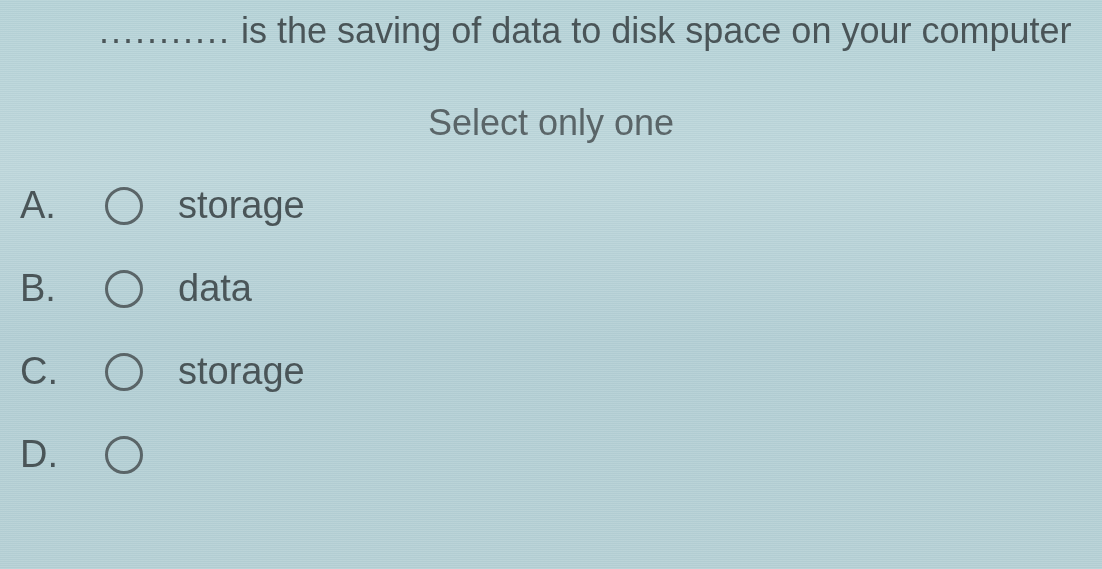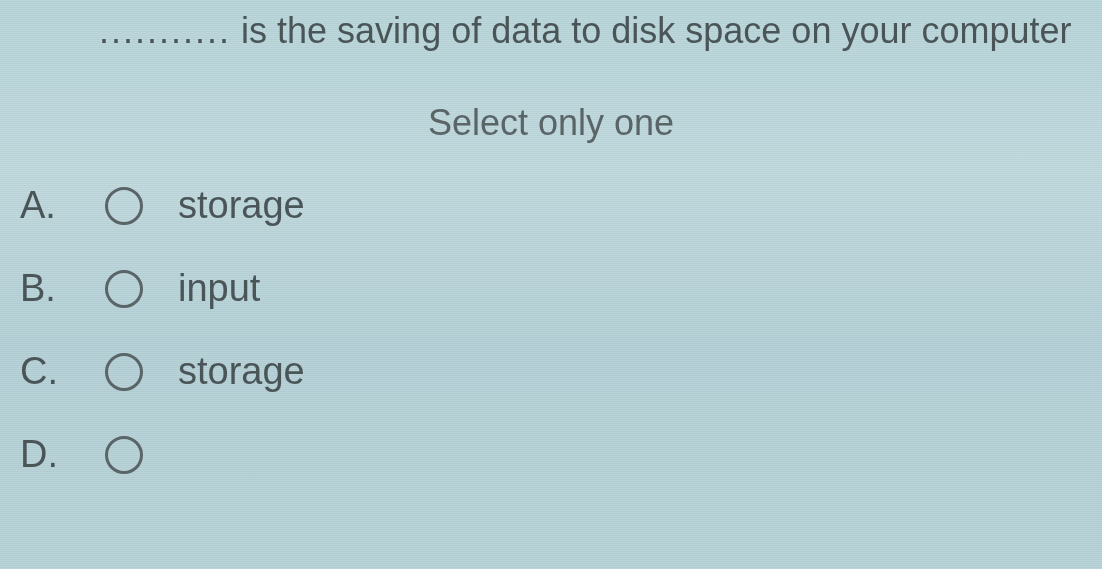"input" span.option-text { text: input -> data }
